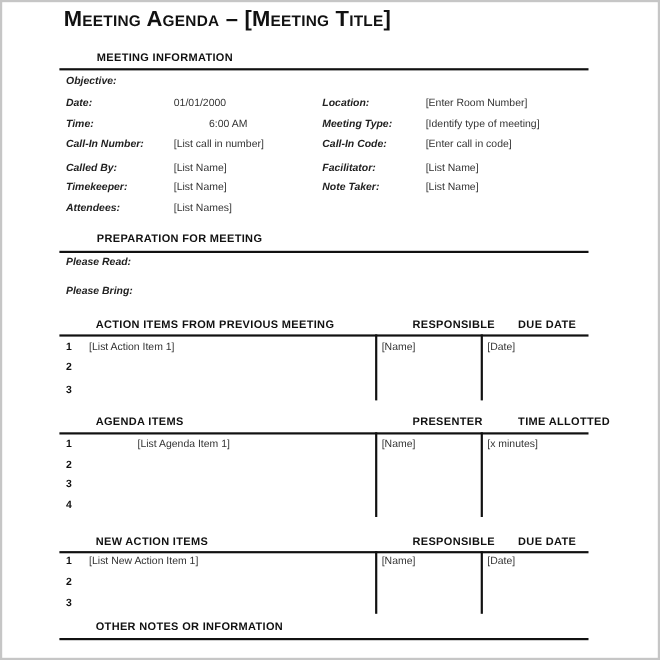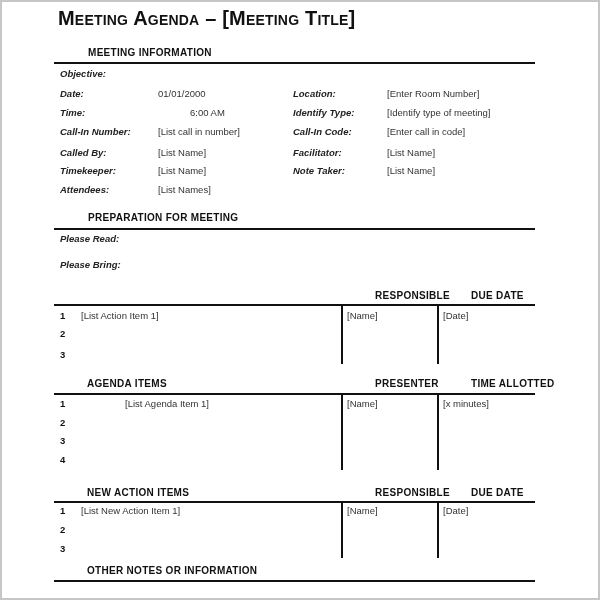"Identify Type:" div.abs { text: Identify -> Meeting }
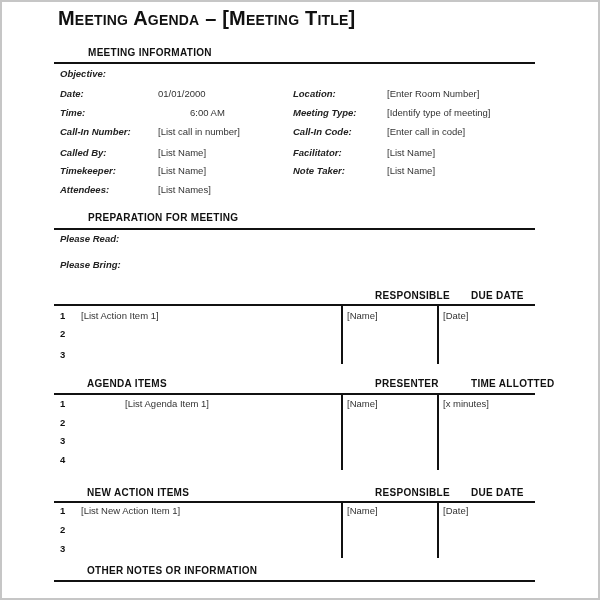"ACTION ITEMS FROM PREVIOUS MEETING" div.abs { html: none -> <div>ACTION ITEMS FROM PREVIOUS MEETING</div> }
